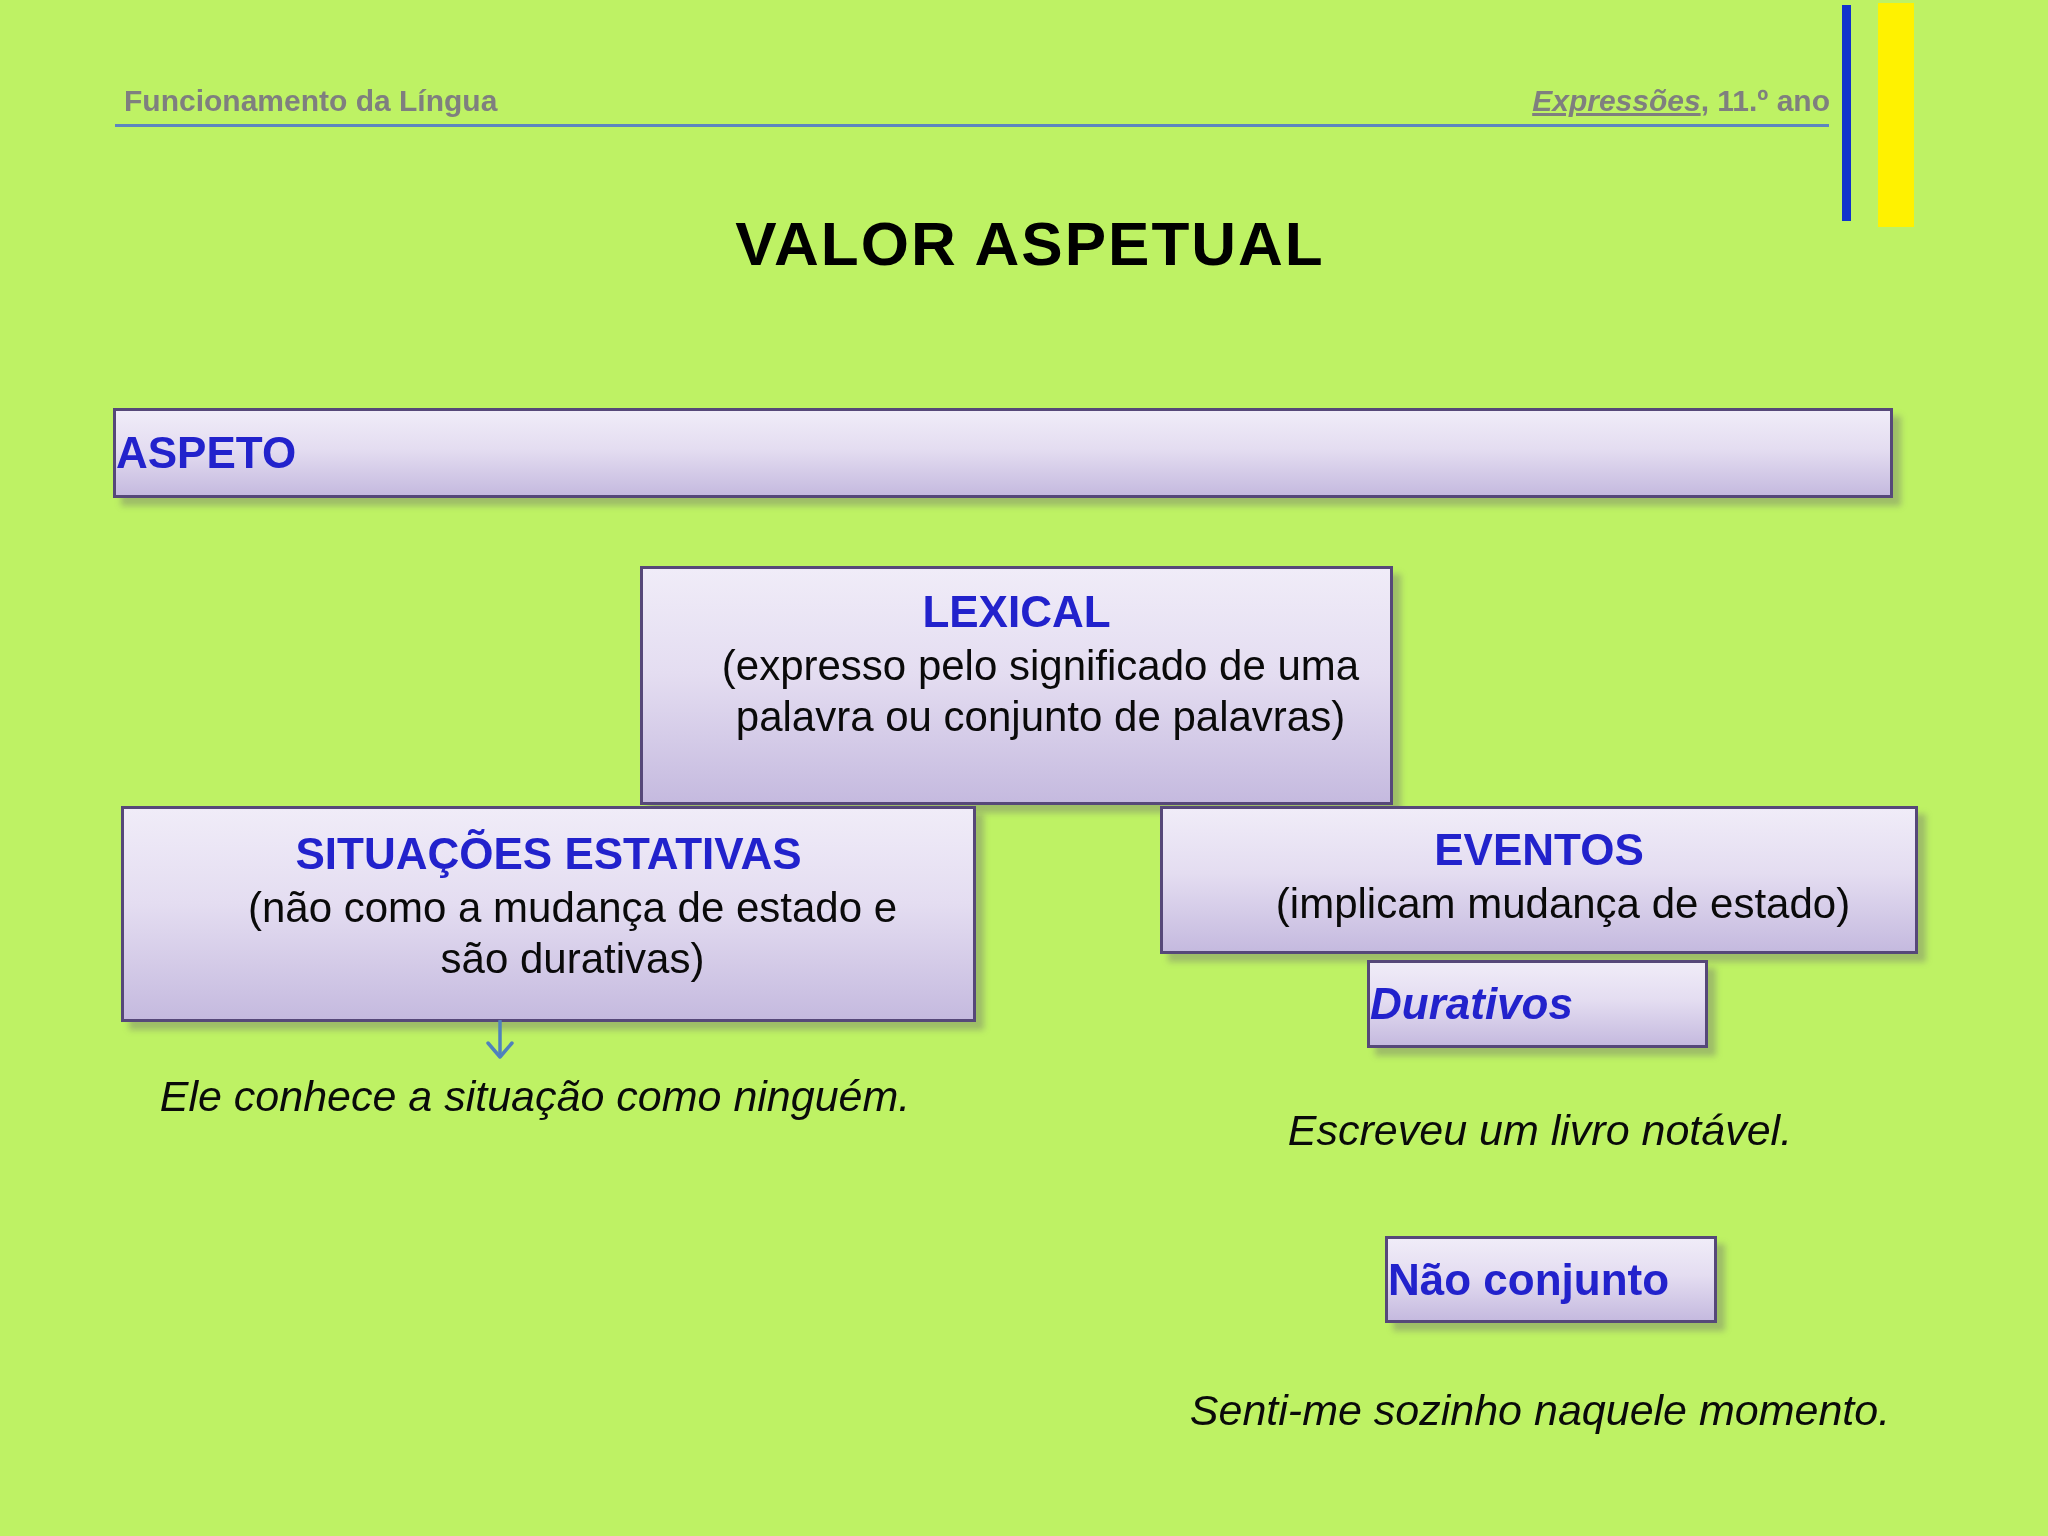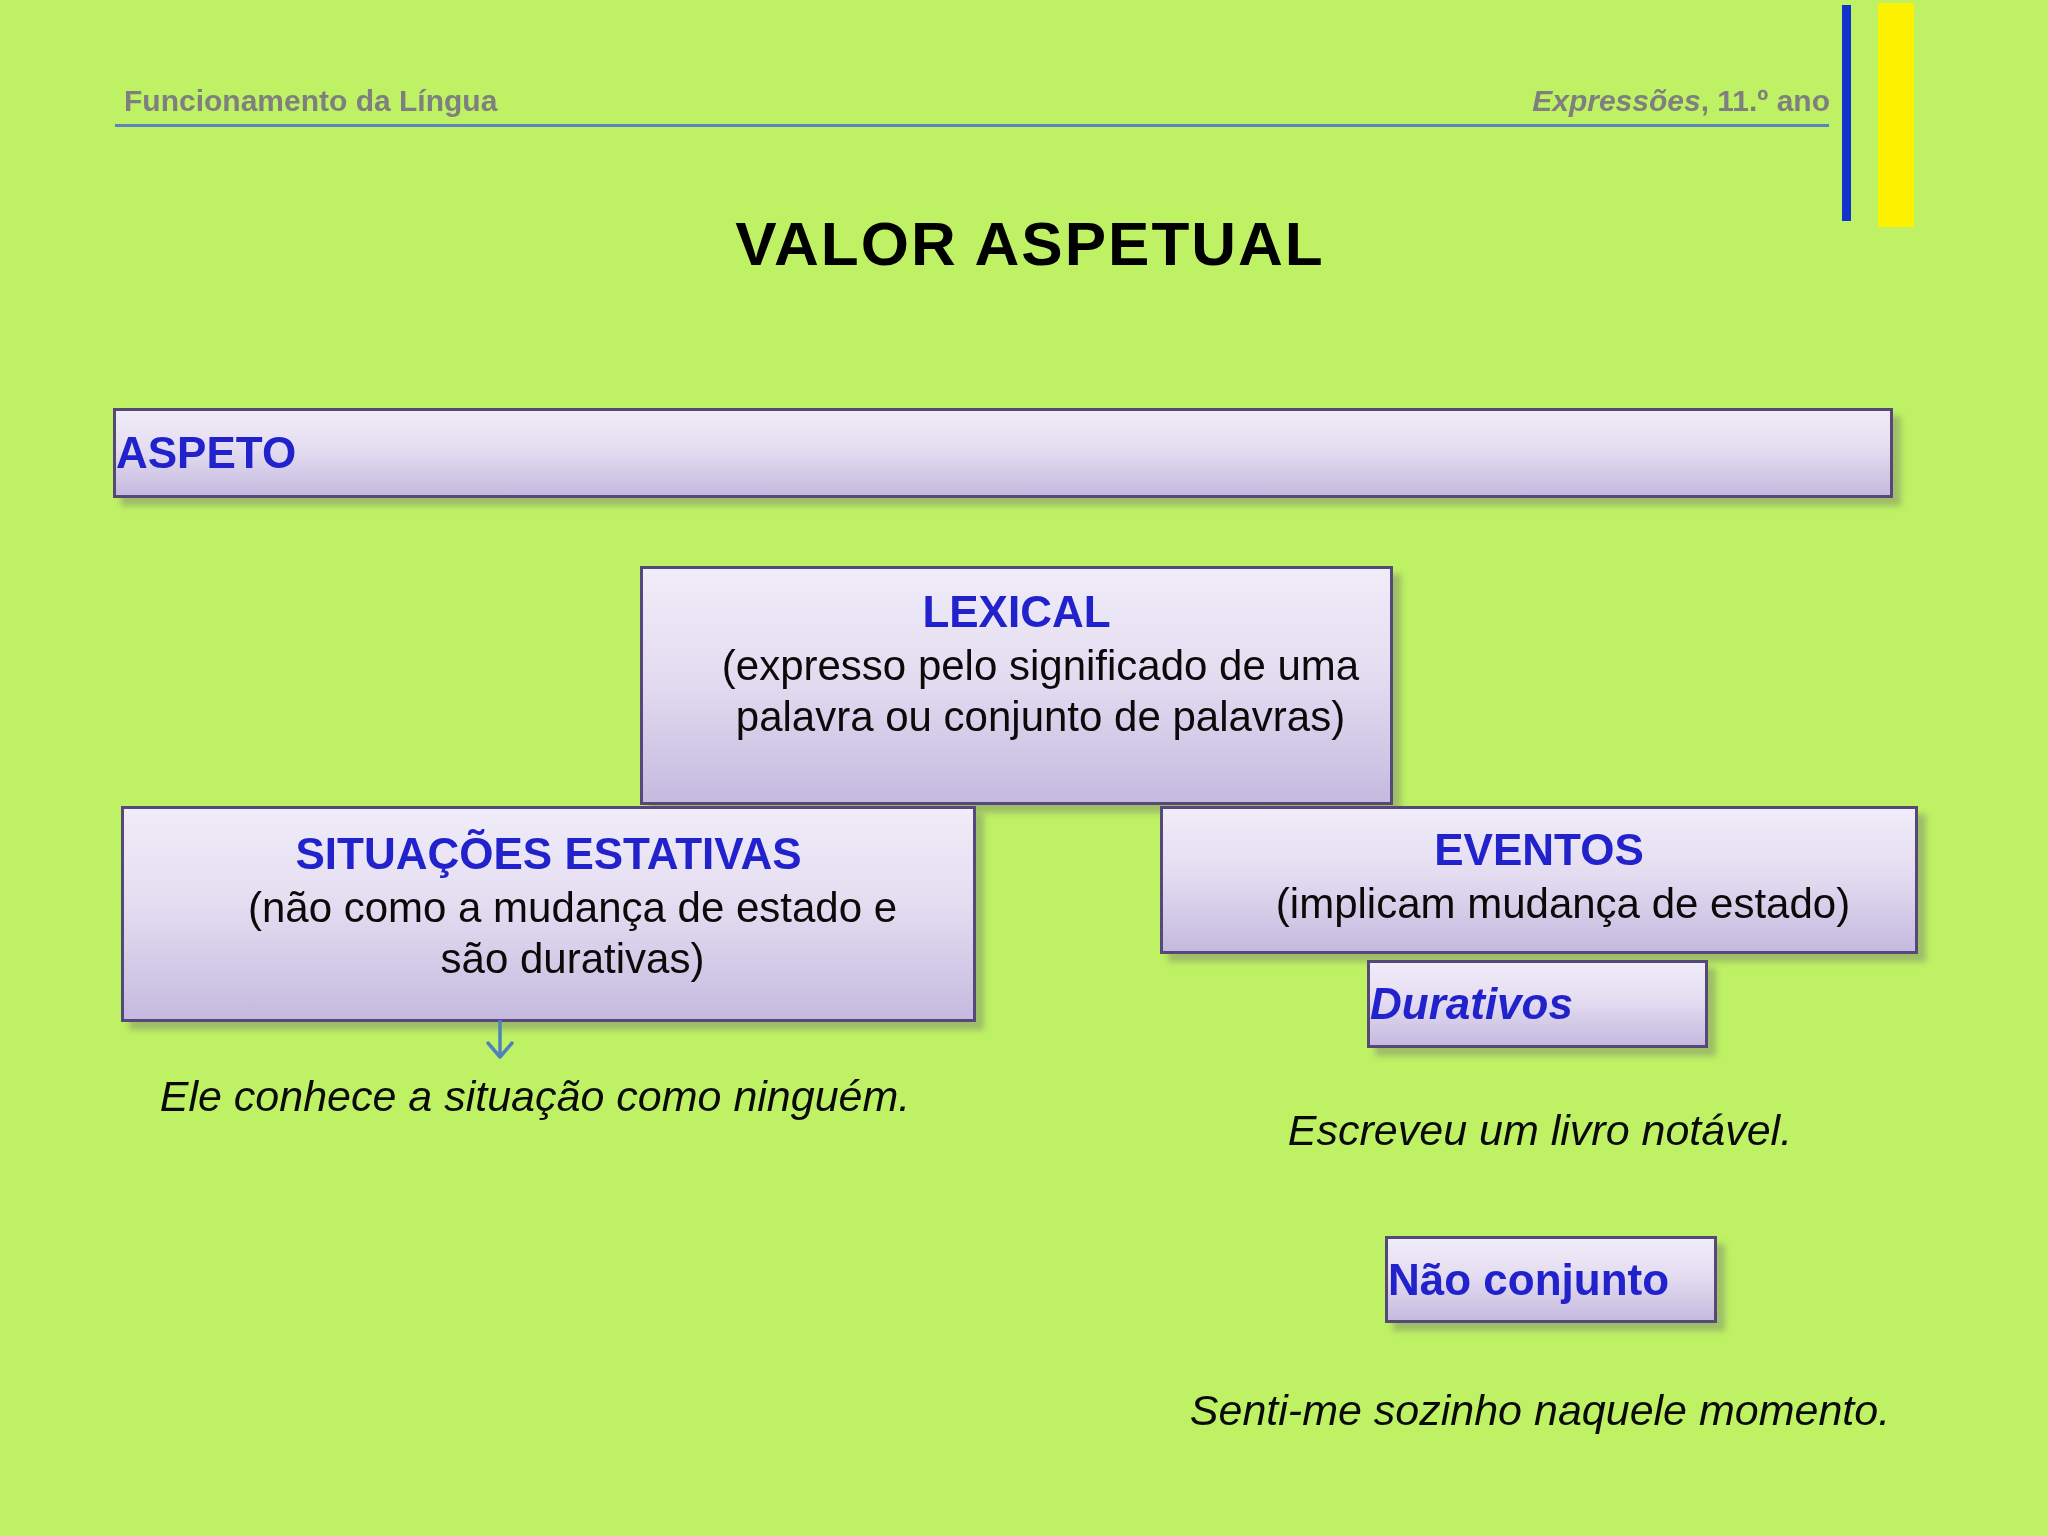"Expressões" .header-right .italic { text-decoration: none -> underline }
